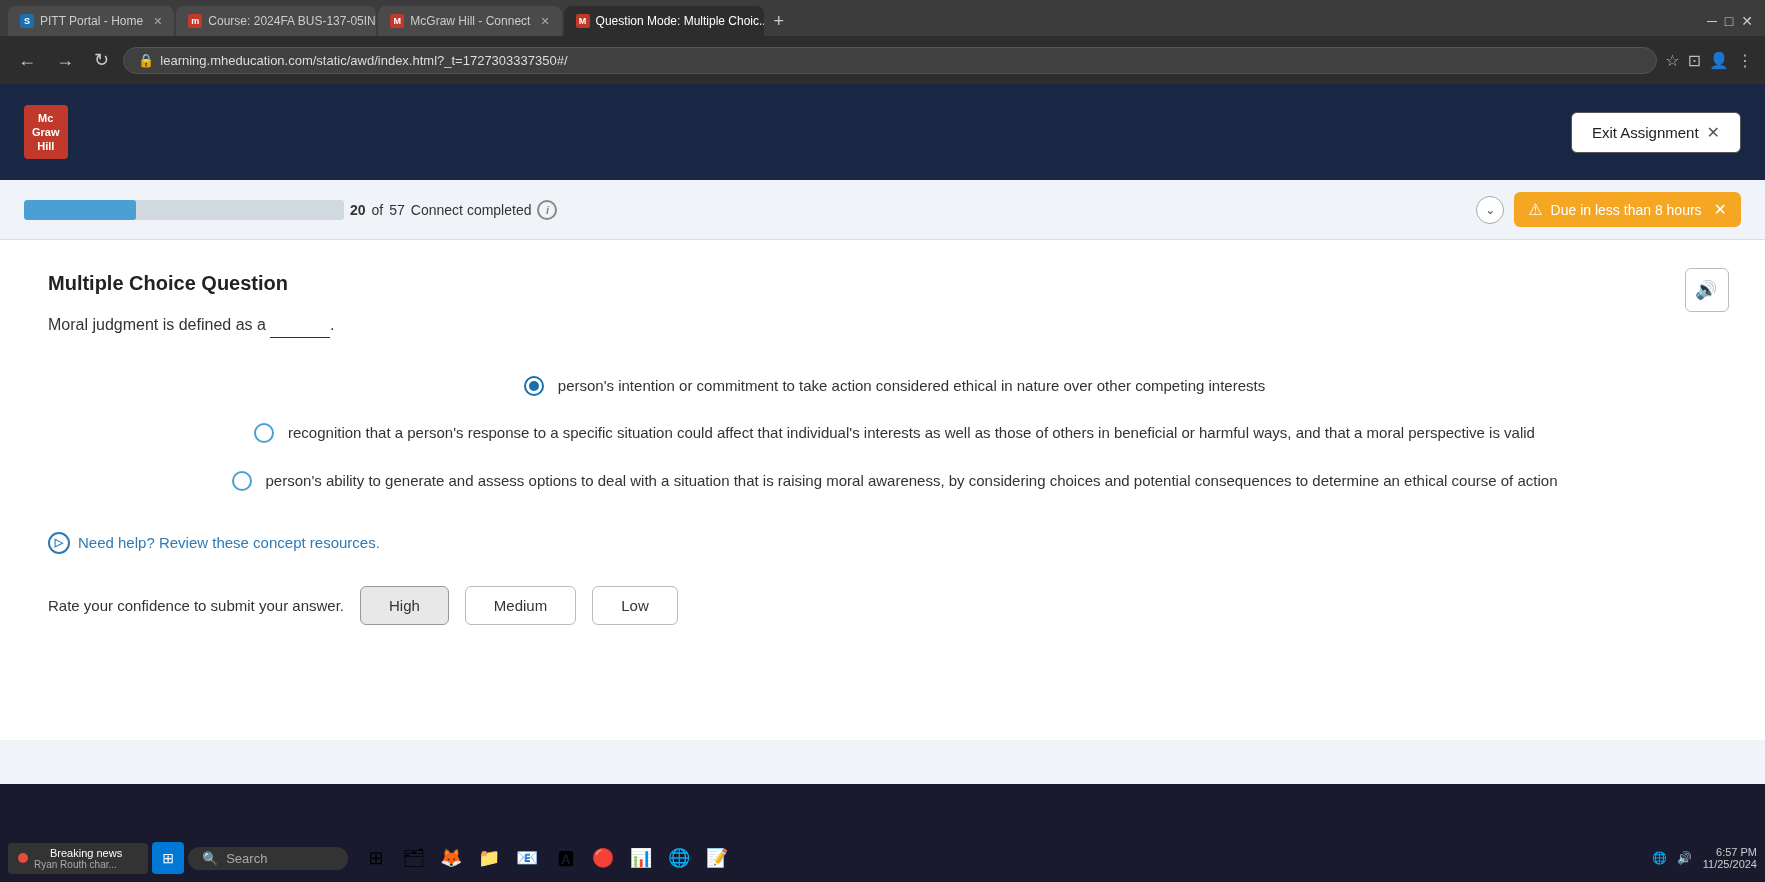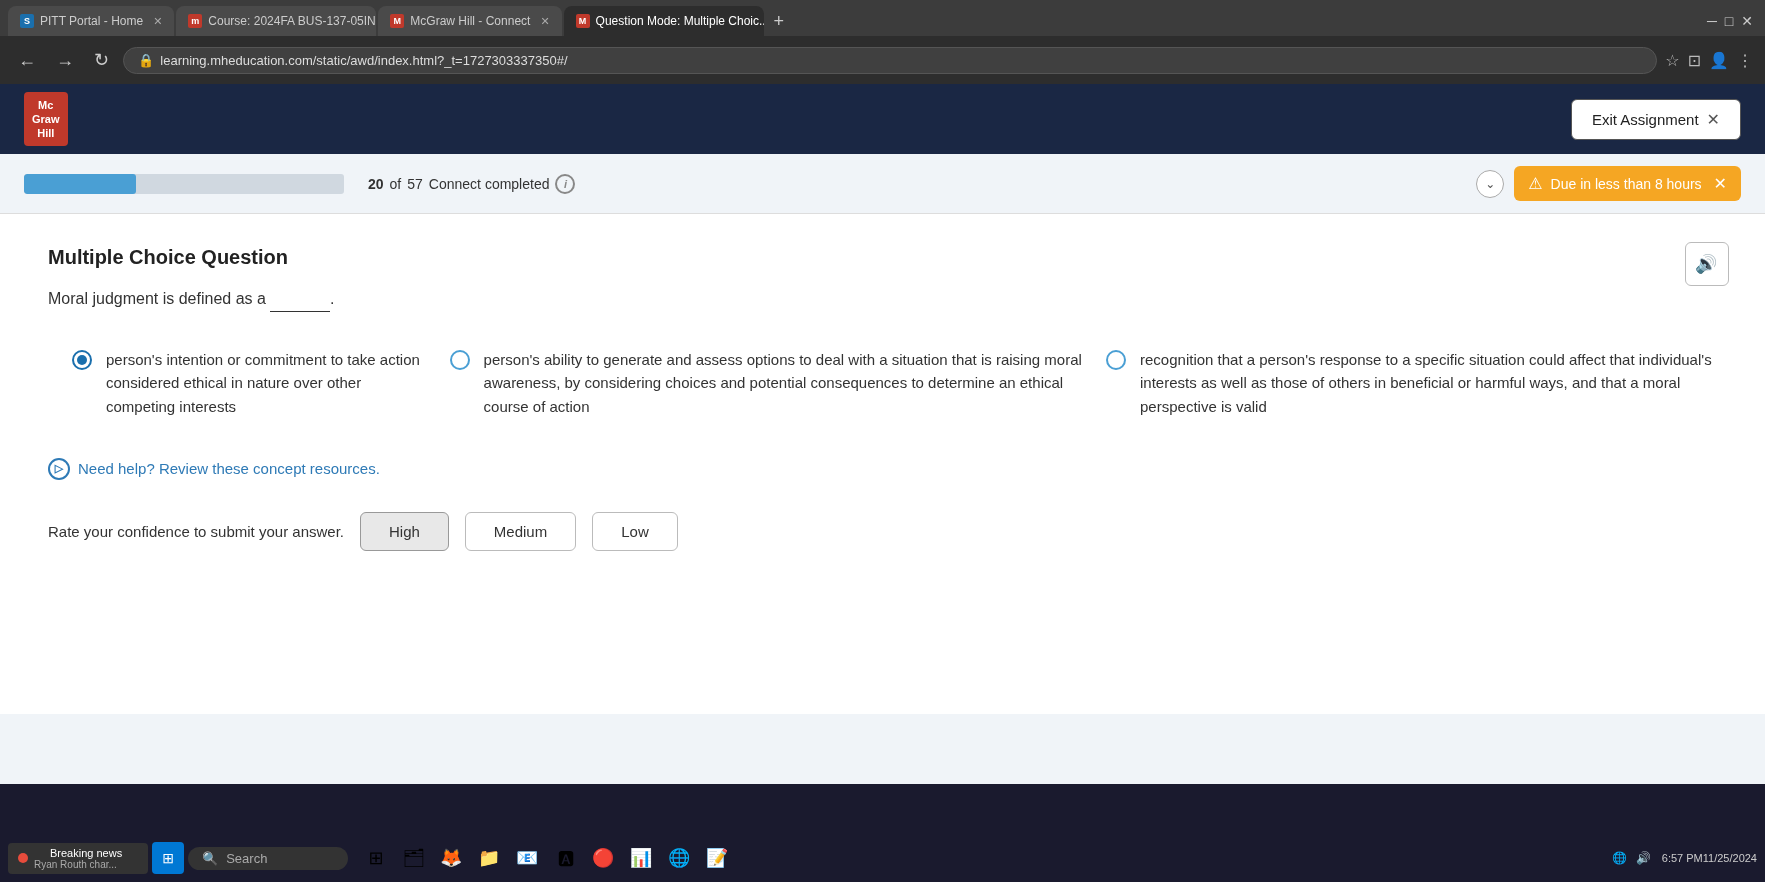"Mc" .app-header { height: 70px -> 96px }
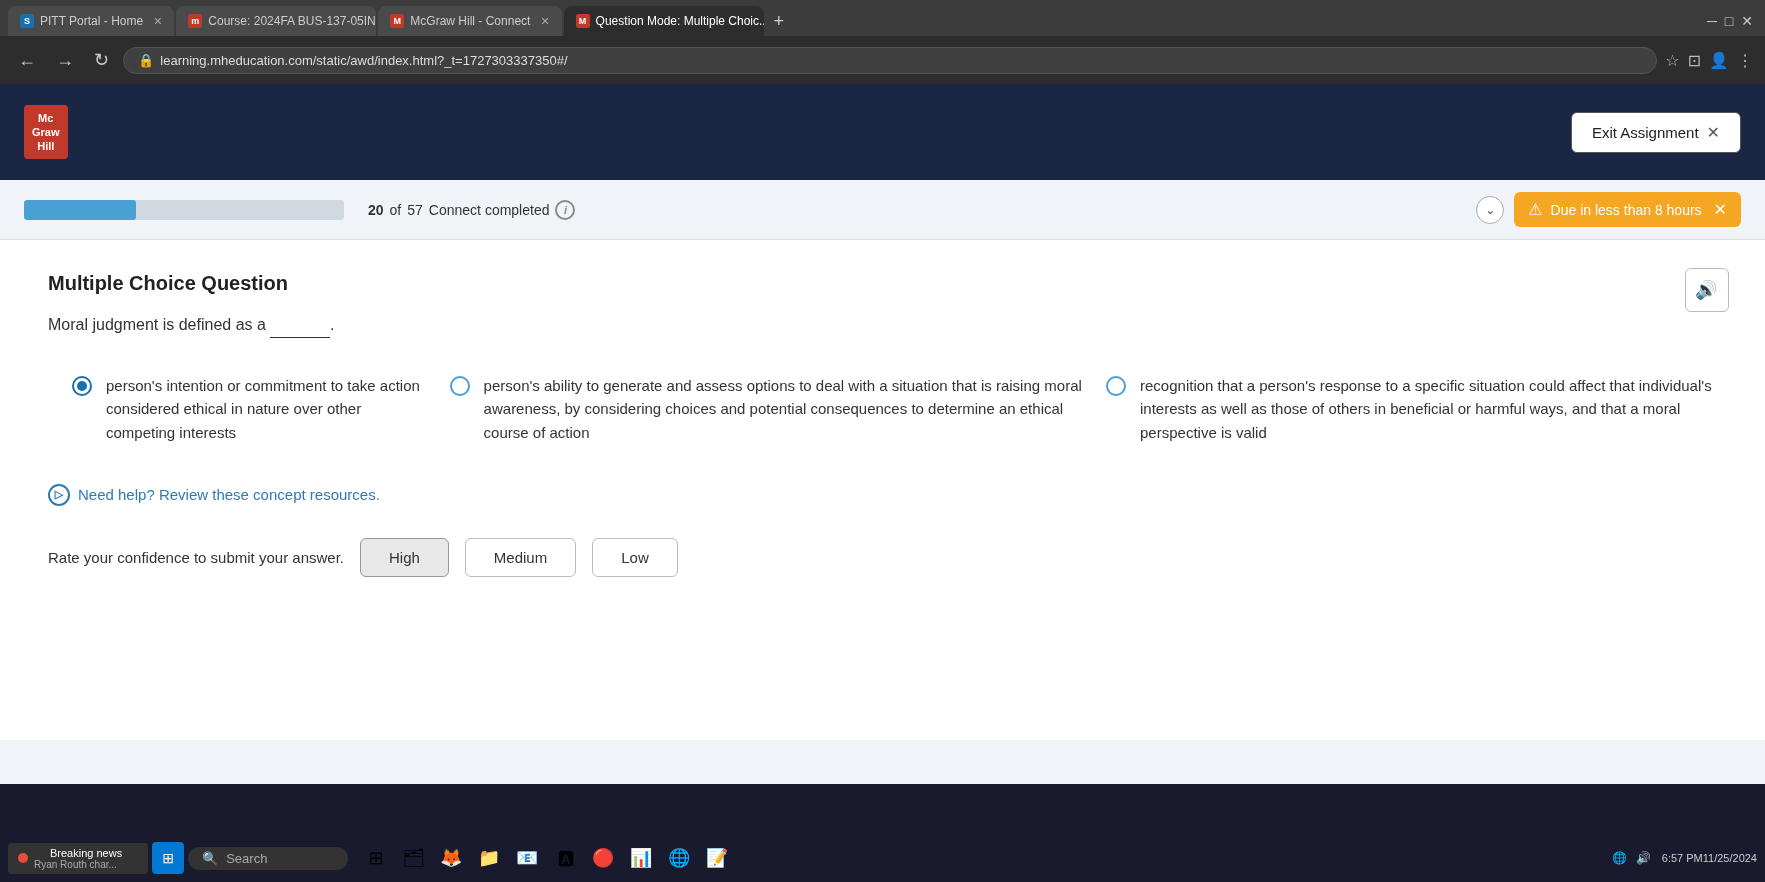"20" .progress-left { gap: 24px -> 6px }
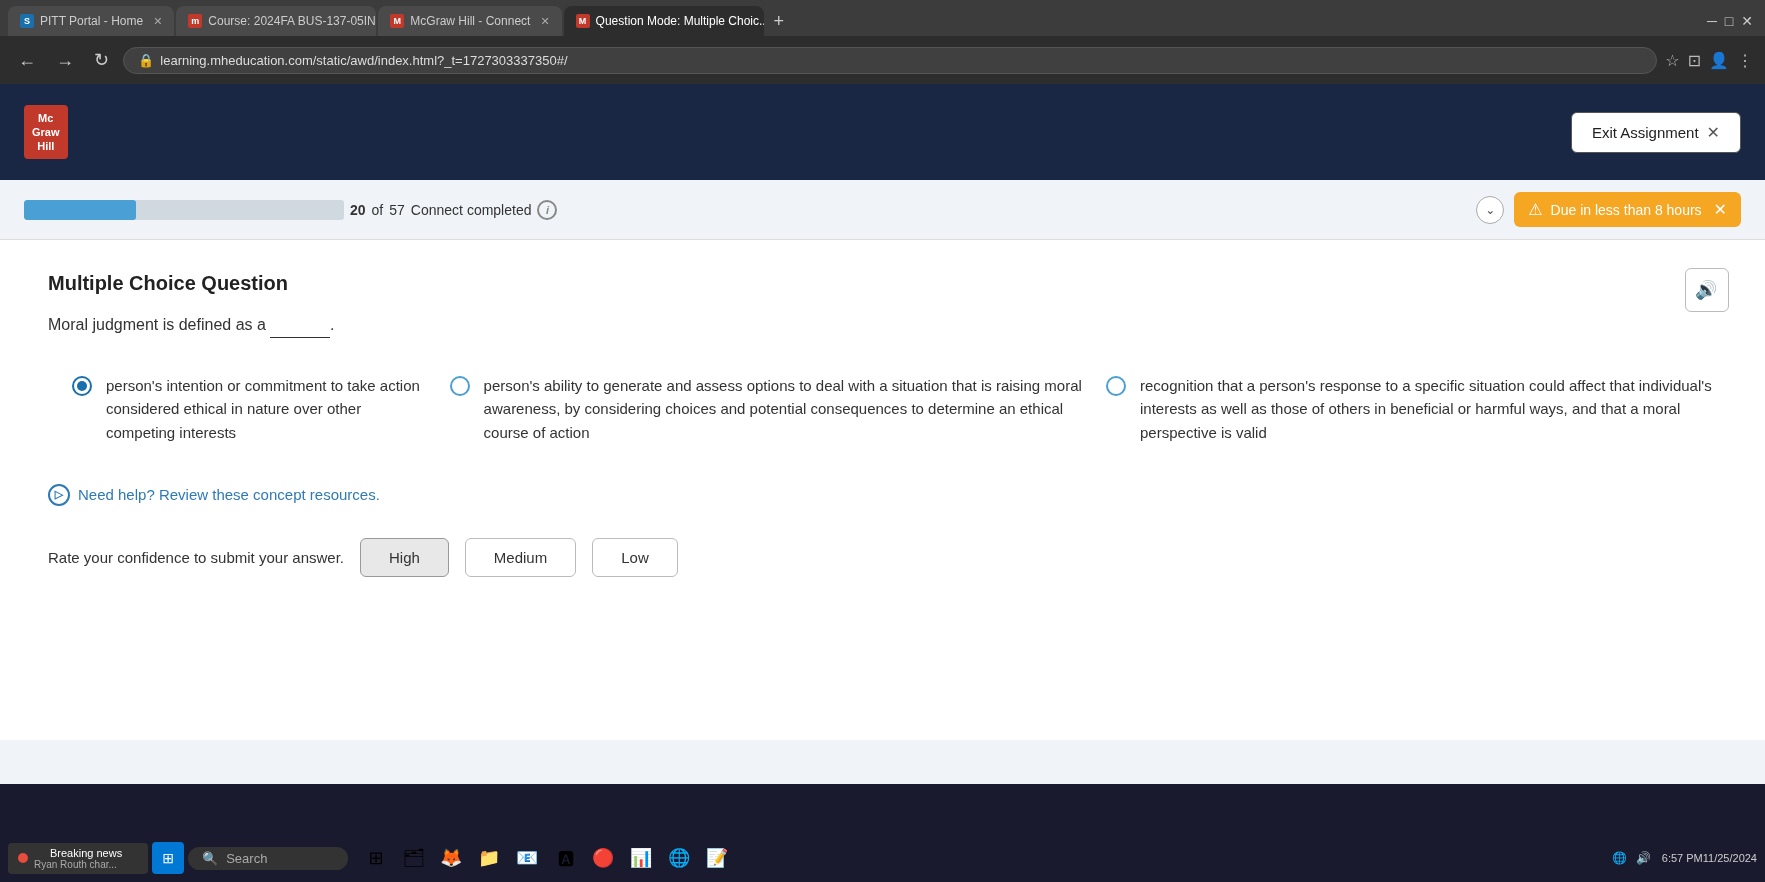"person's intention or commitment to" .options-area { flex-direction: row -> column }
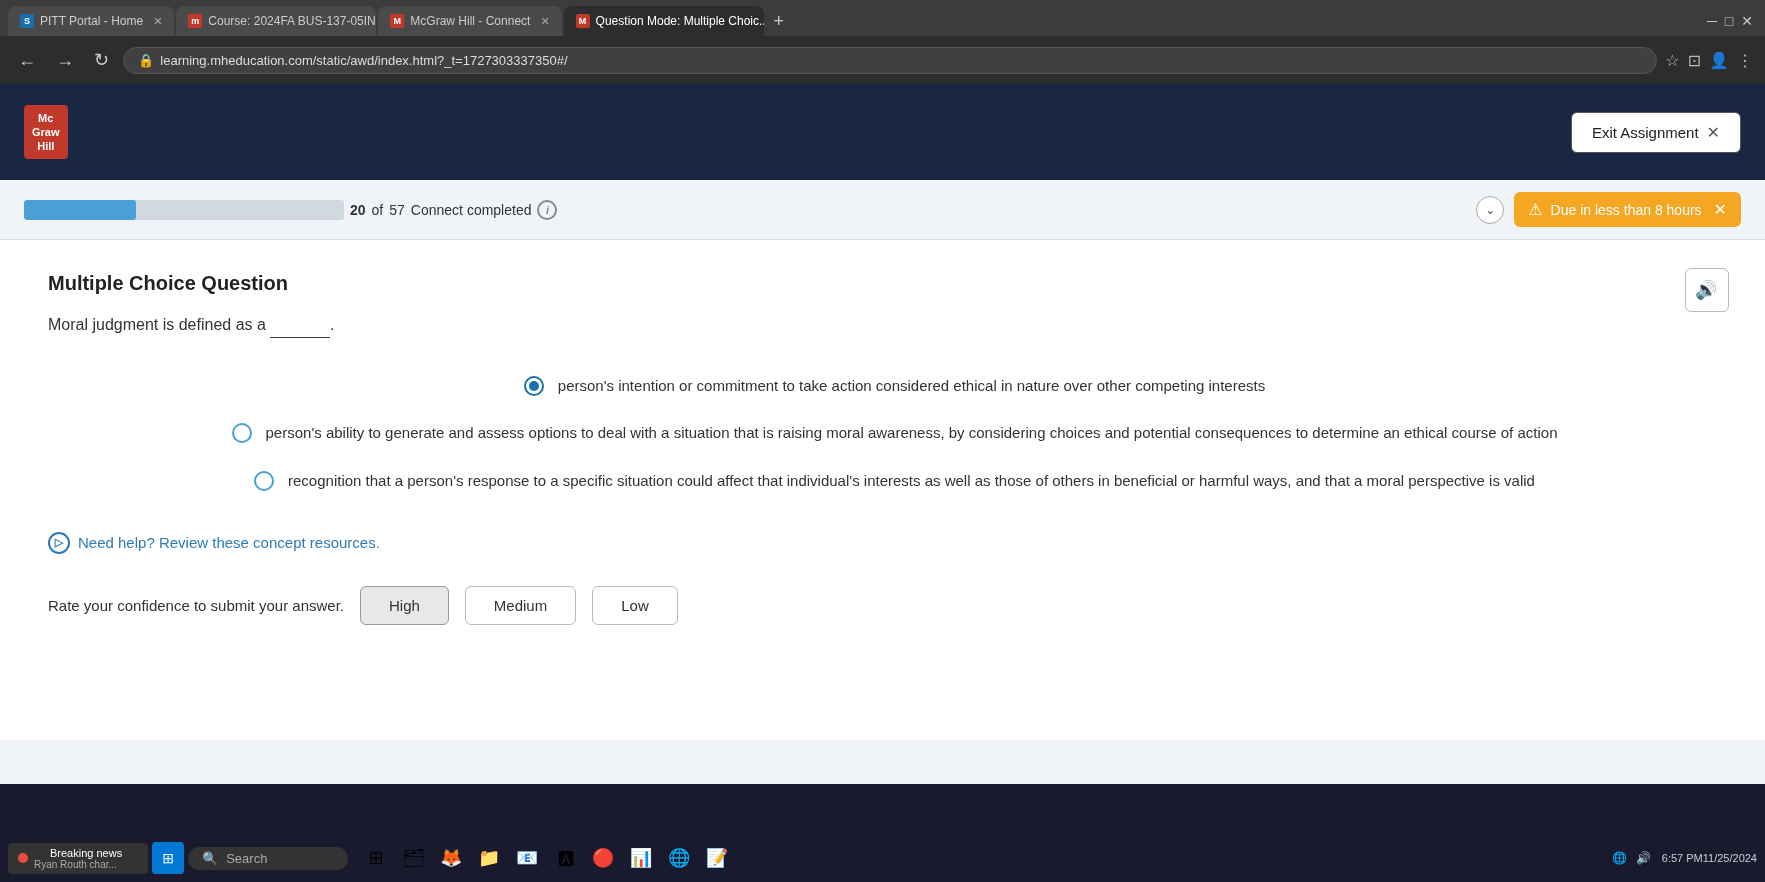"person's ability to generate and" div.option { order: before "recognition that a person's response" -> after "recognition that a person's response" }
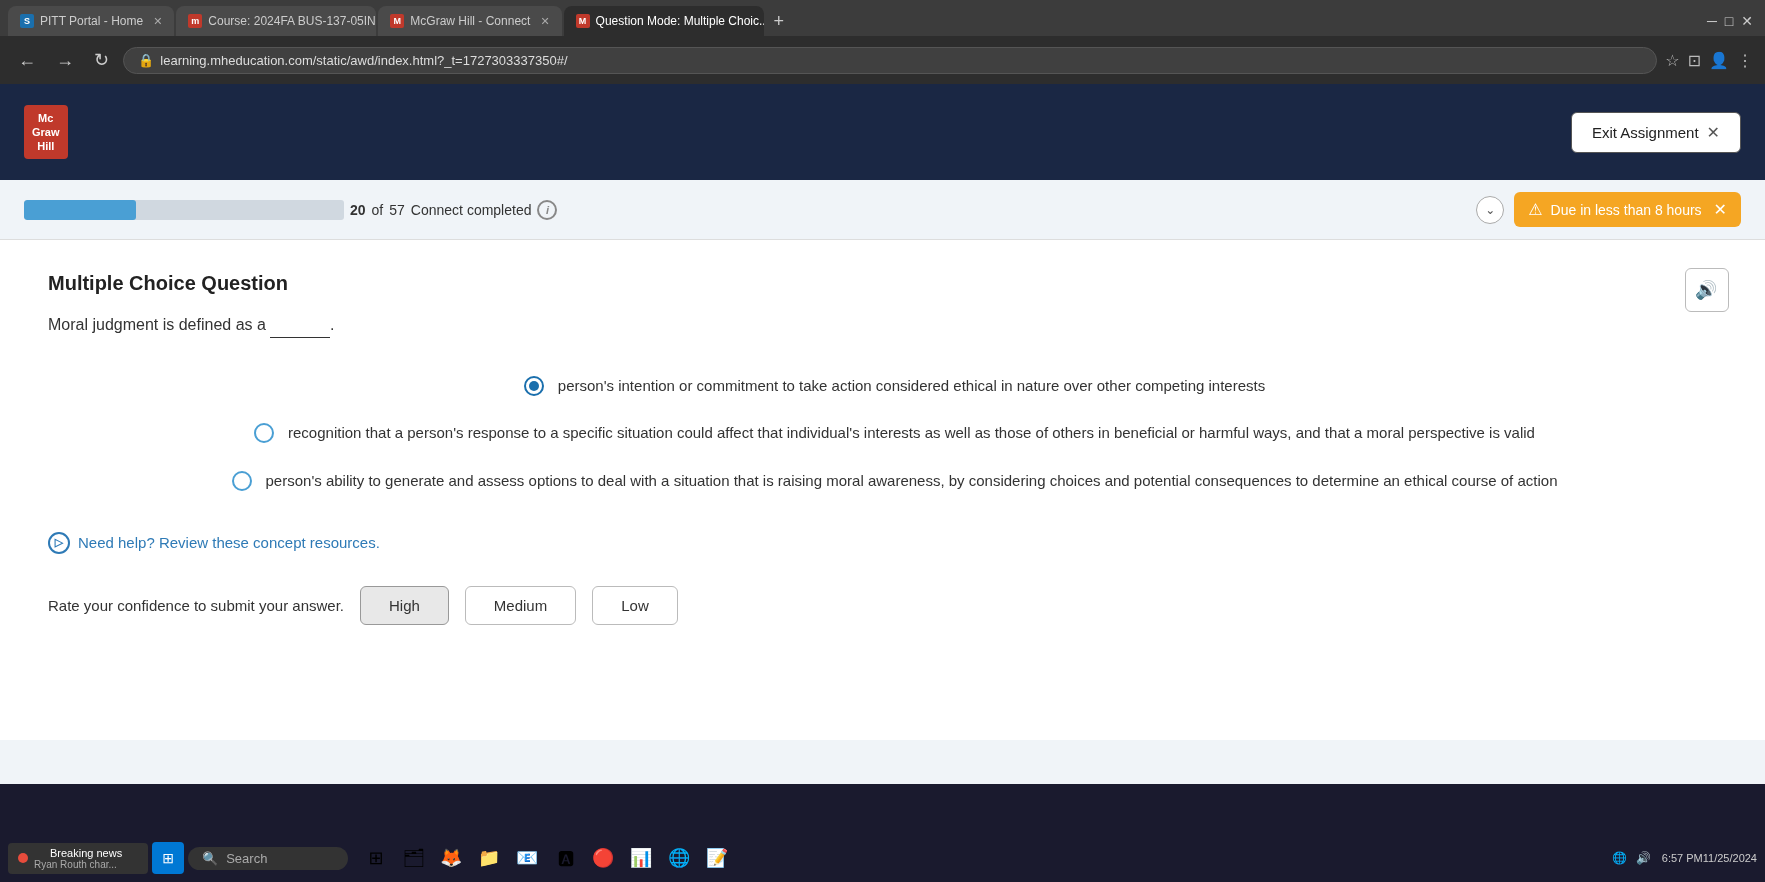"6:57 PM" .taskbar-time { flex-direction: row -> column }
